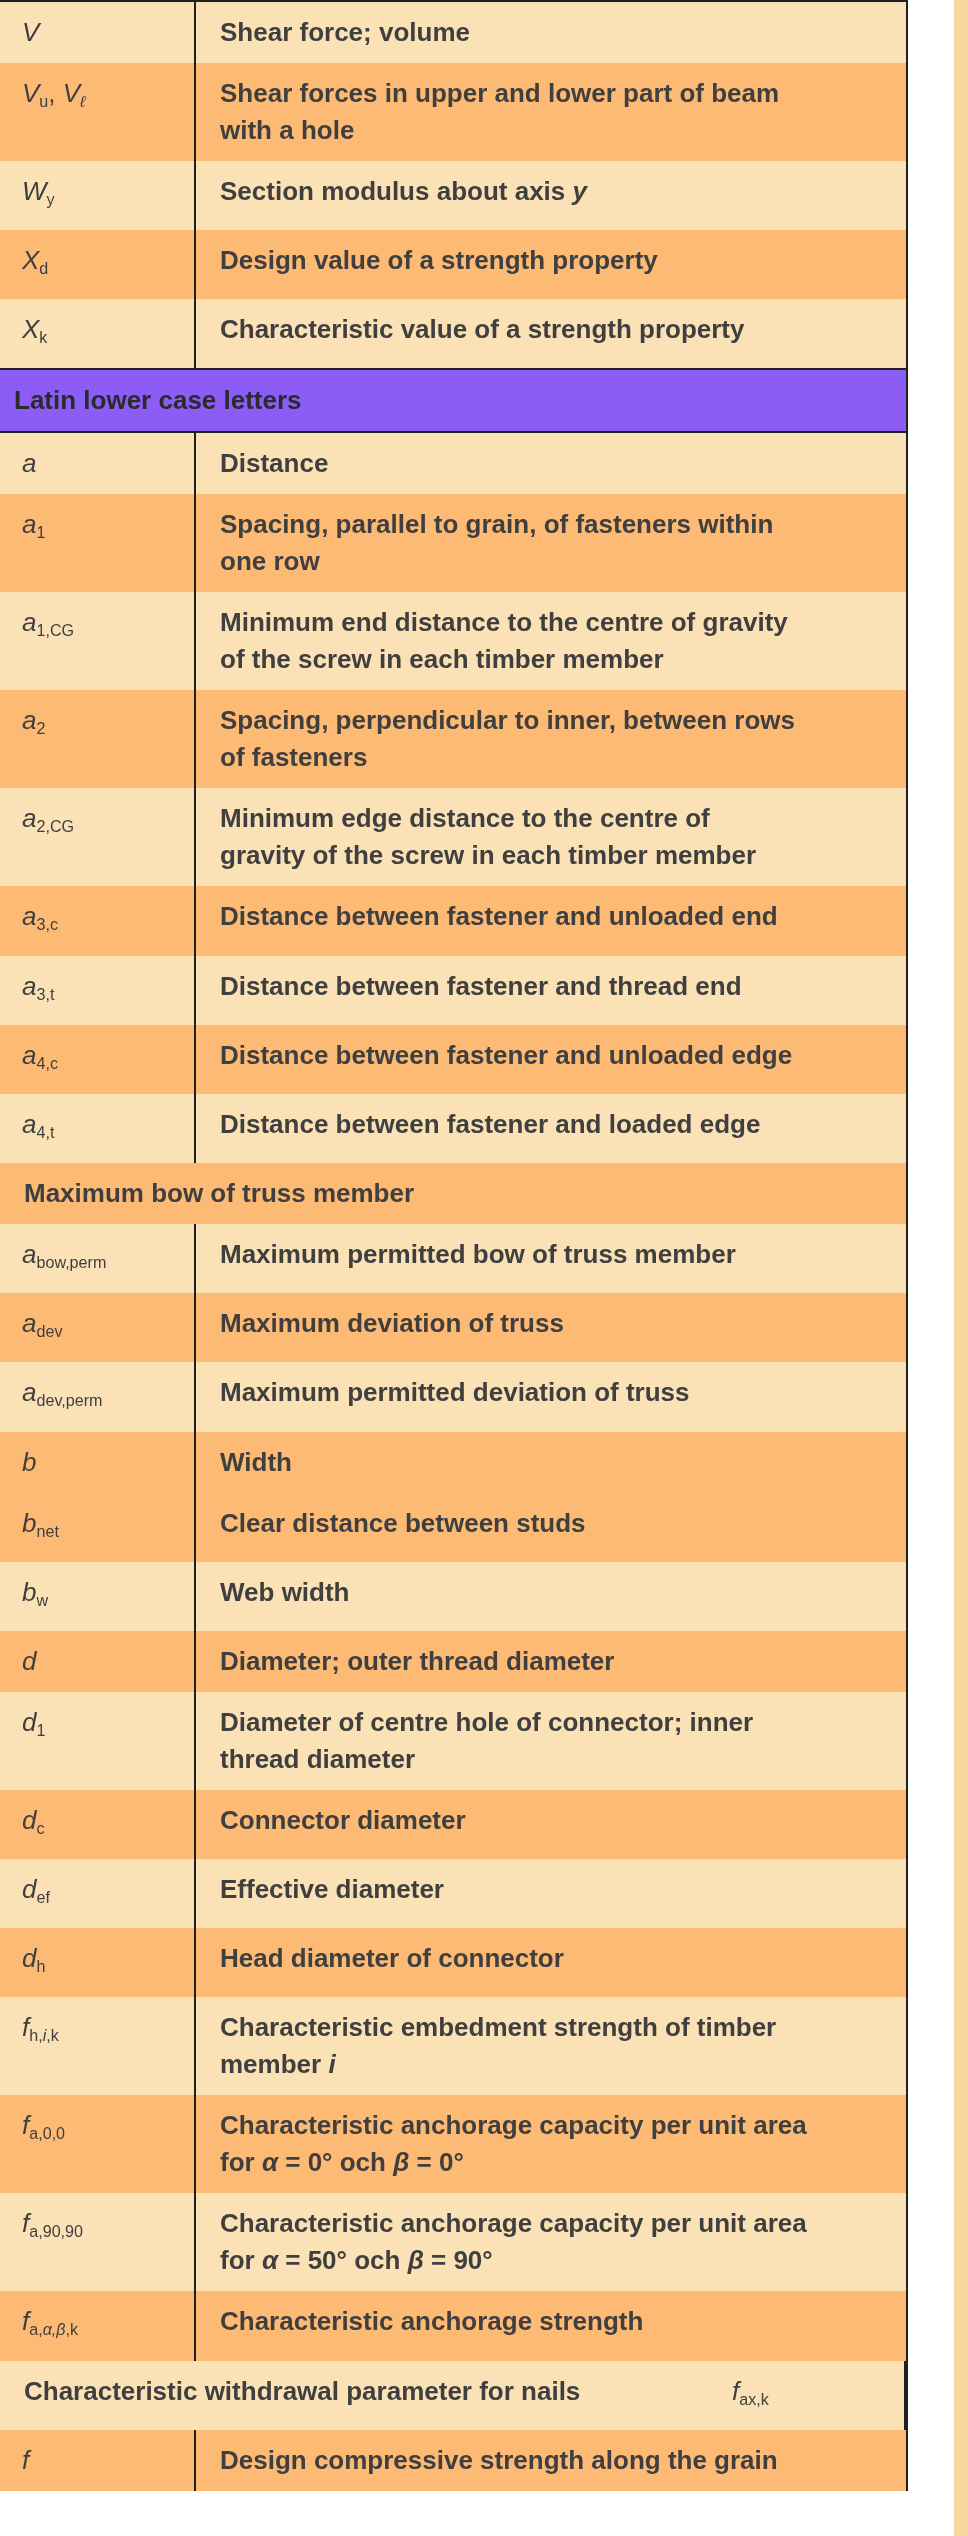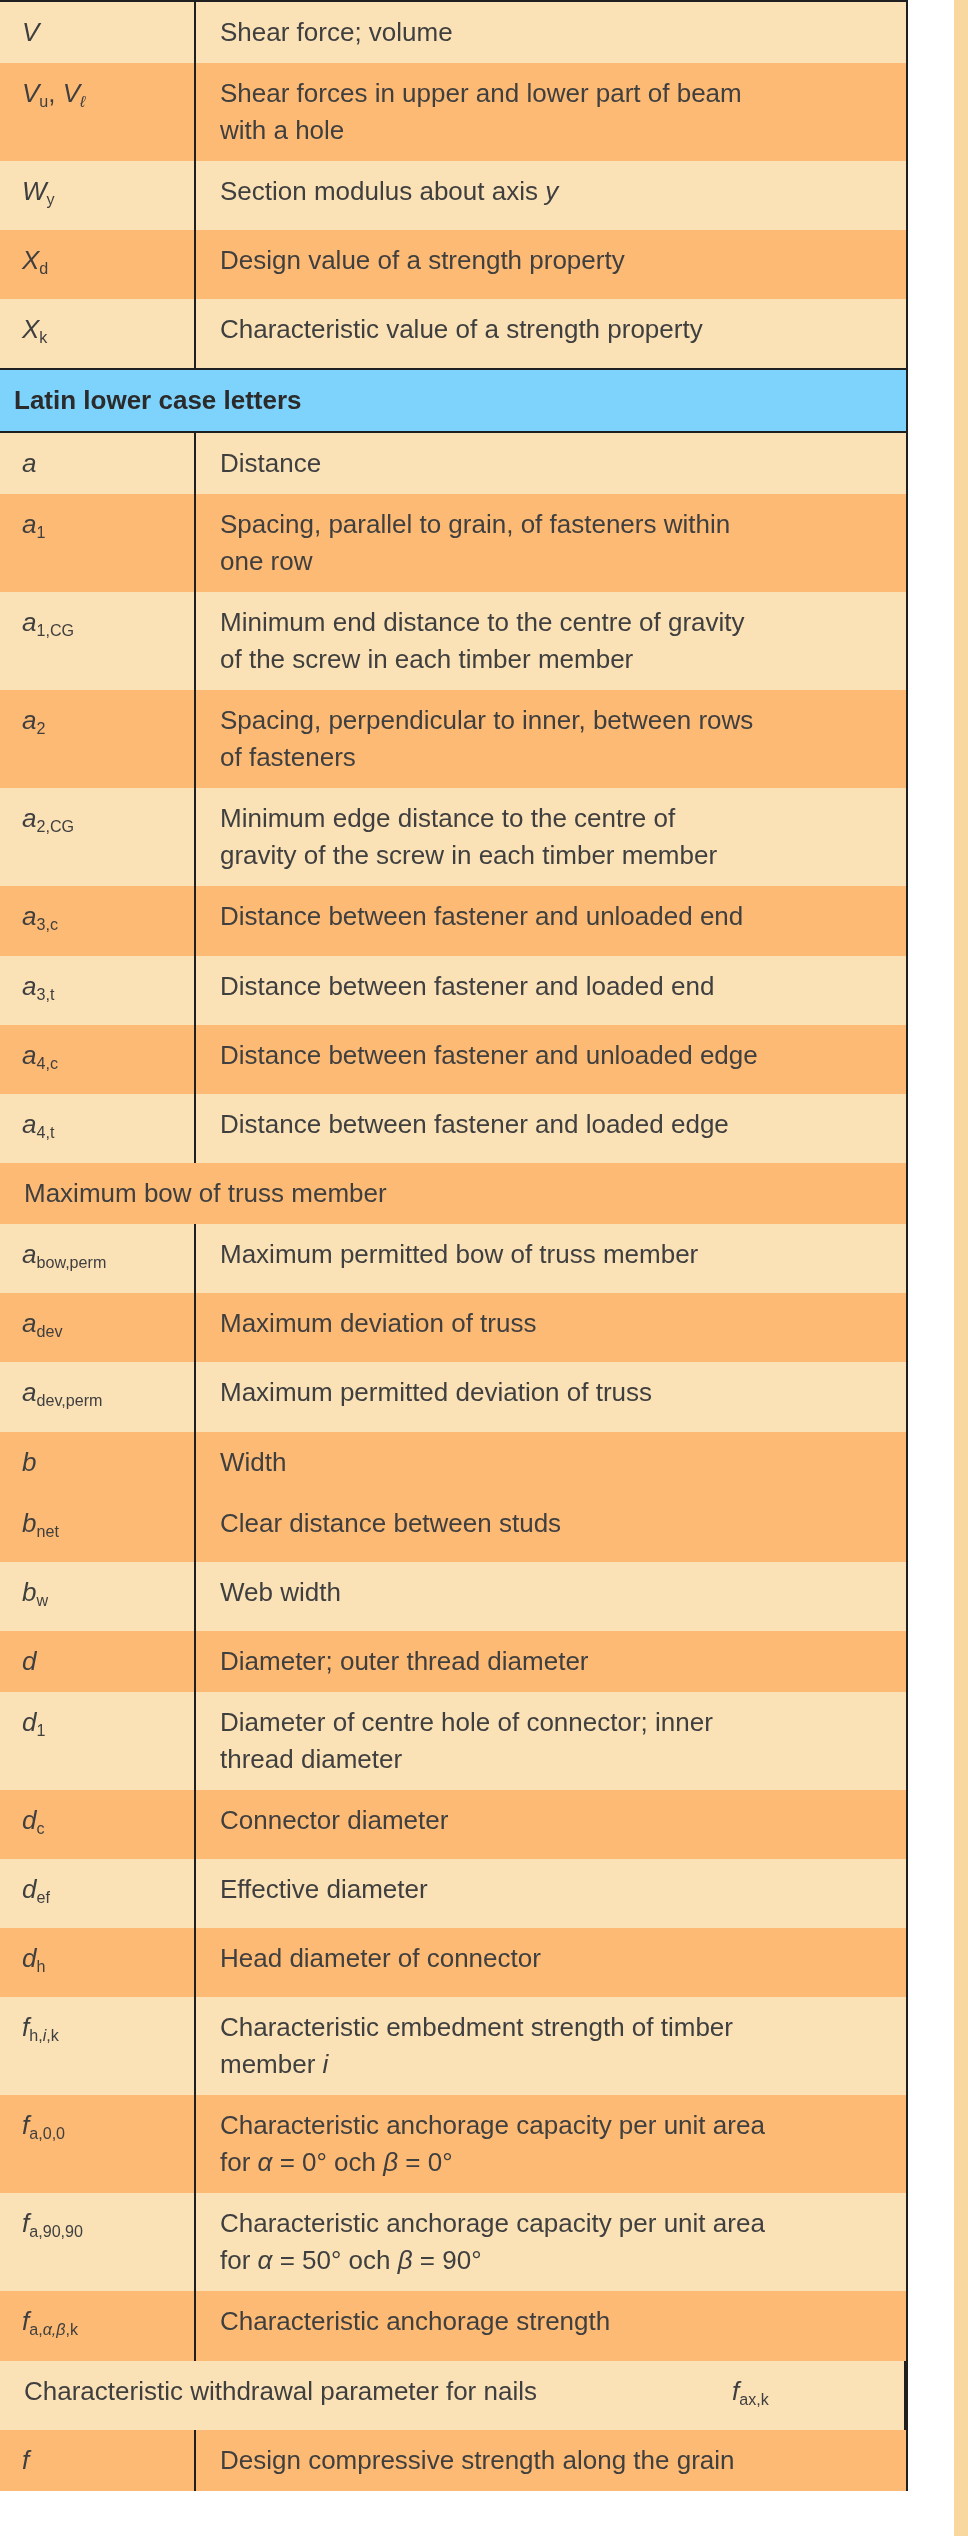"Shear force; volume" .desc { font-weight: none -> bold }
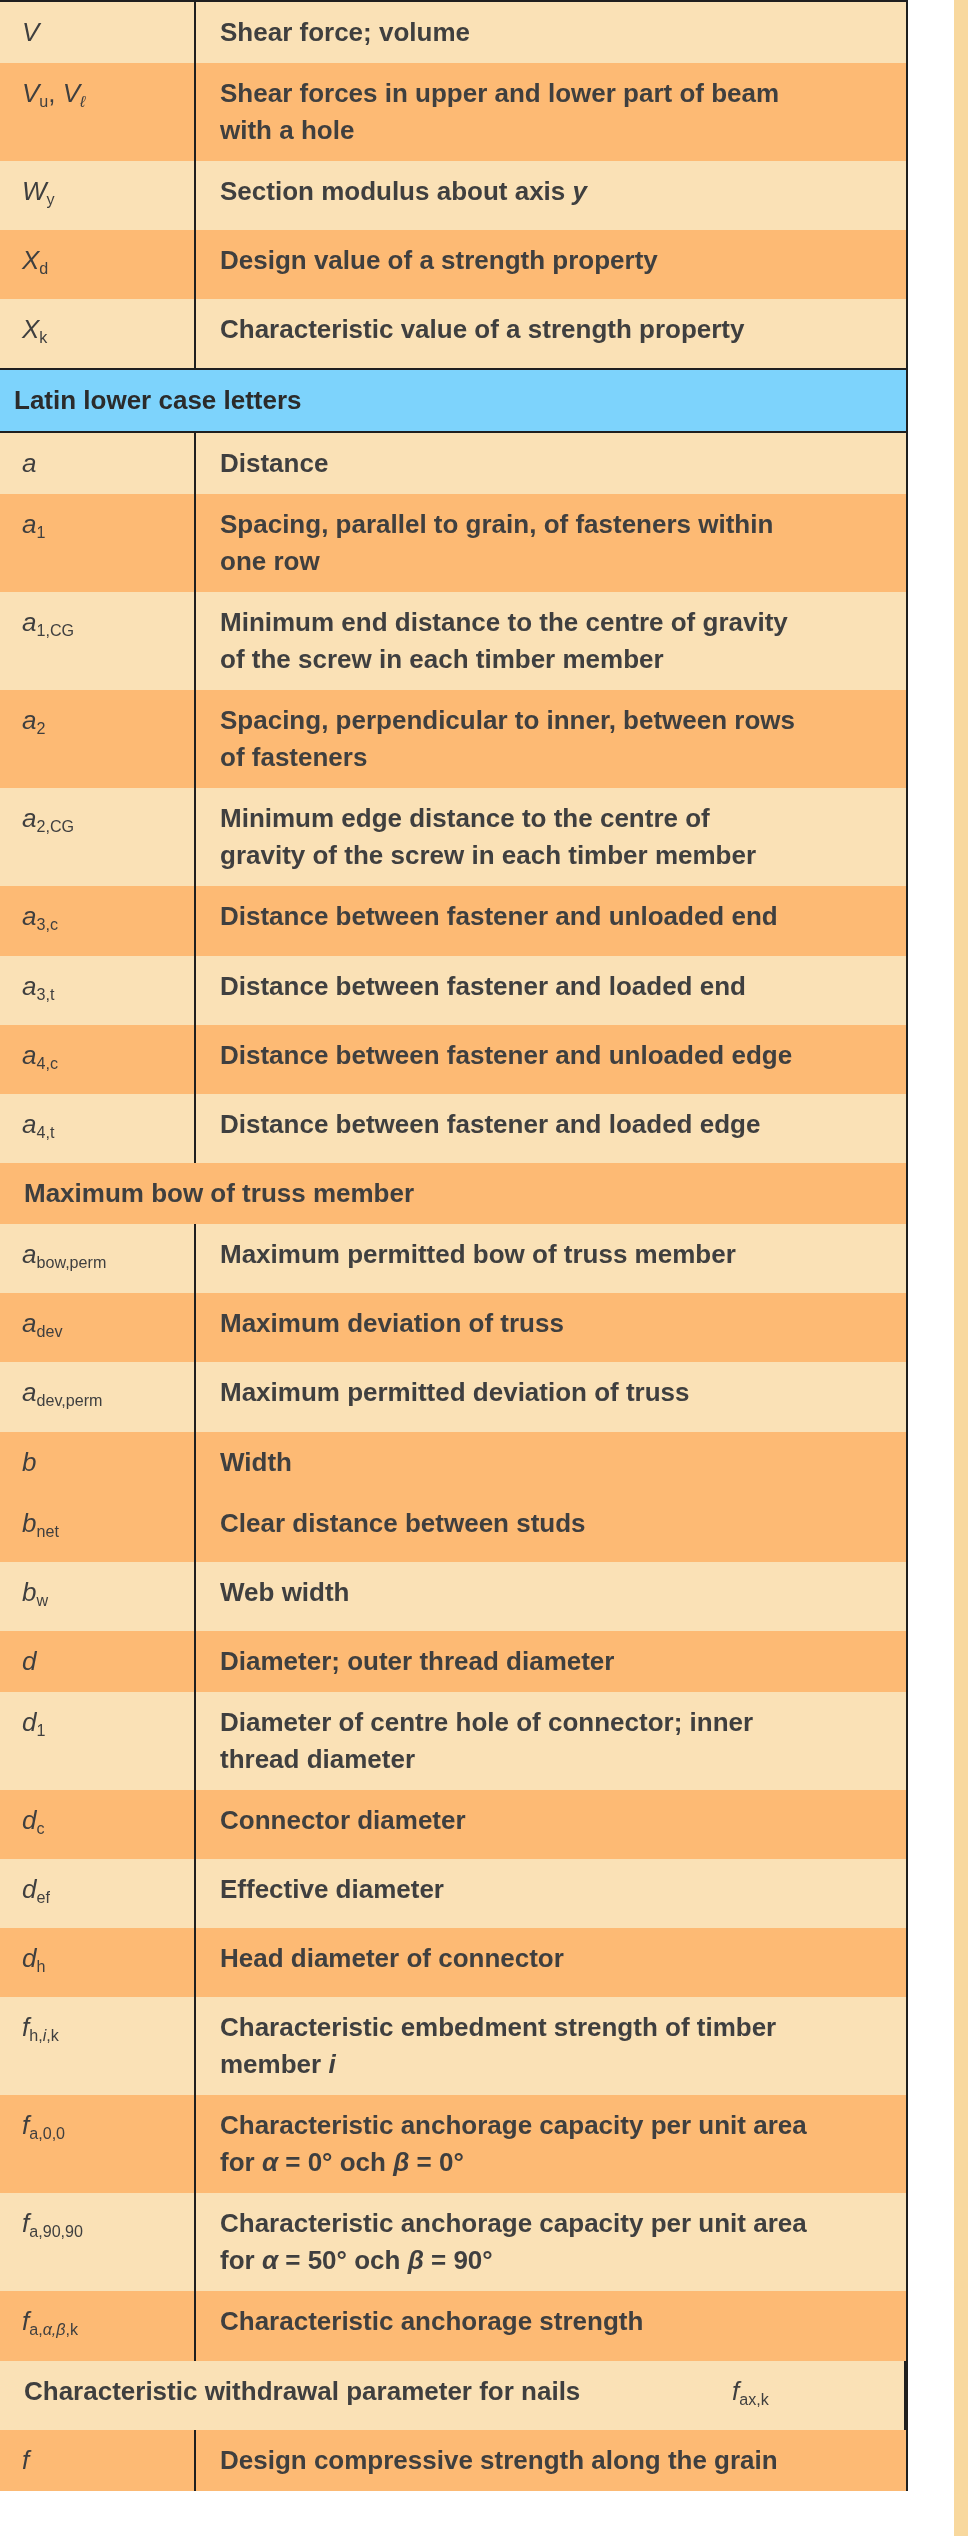"Latin lower case letters" .header-row { background: #7dd3fc -> #8b5cf6 }
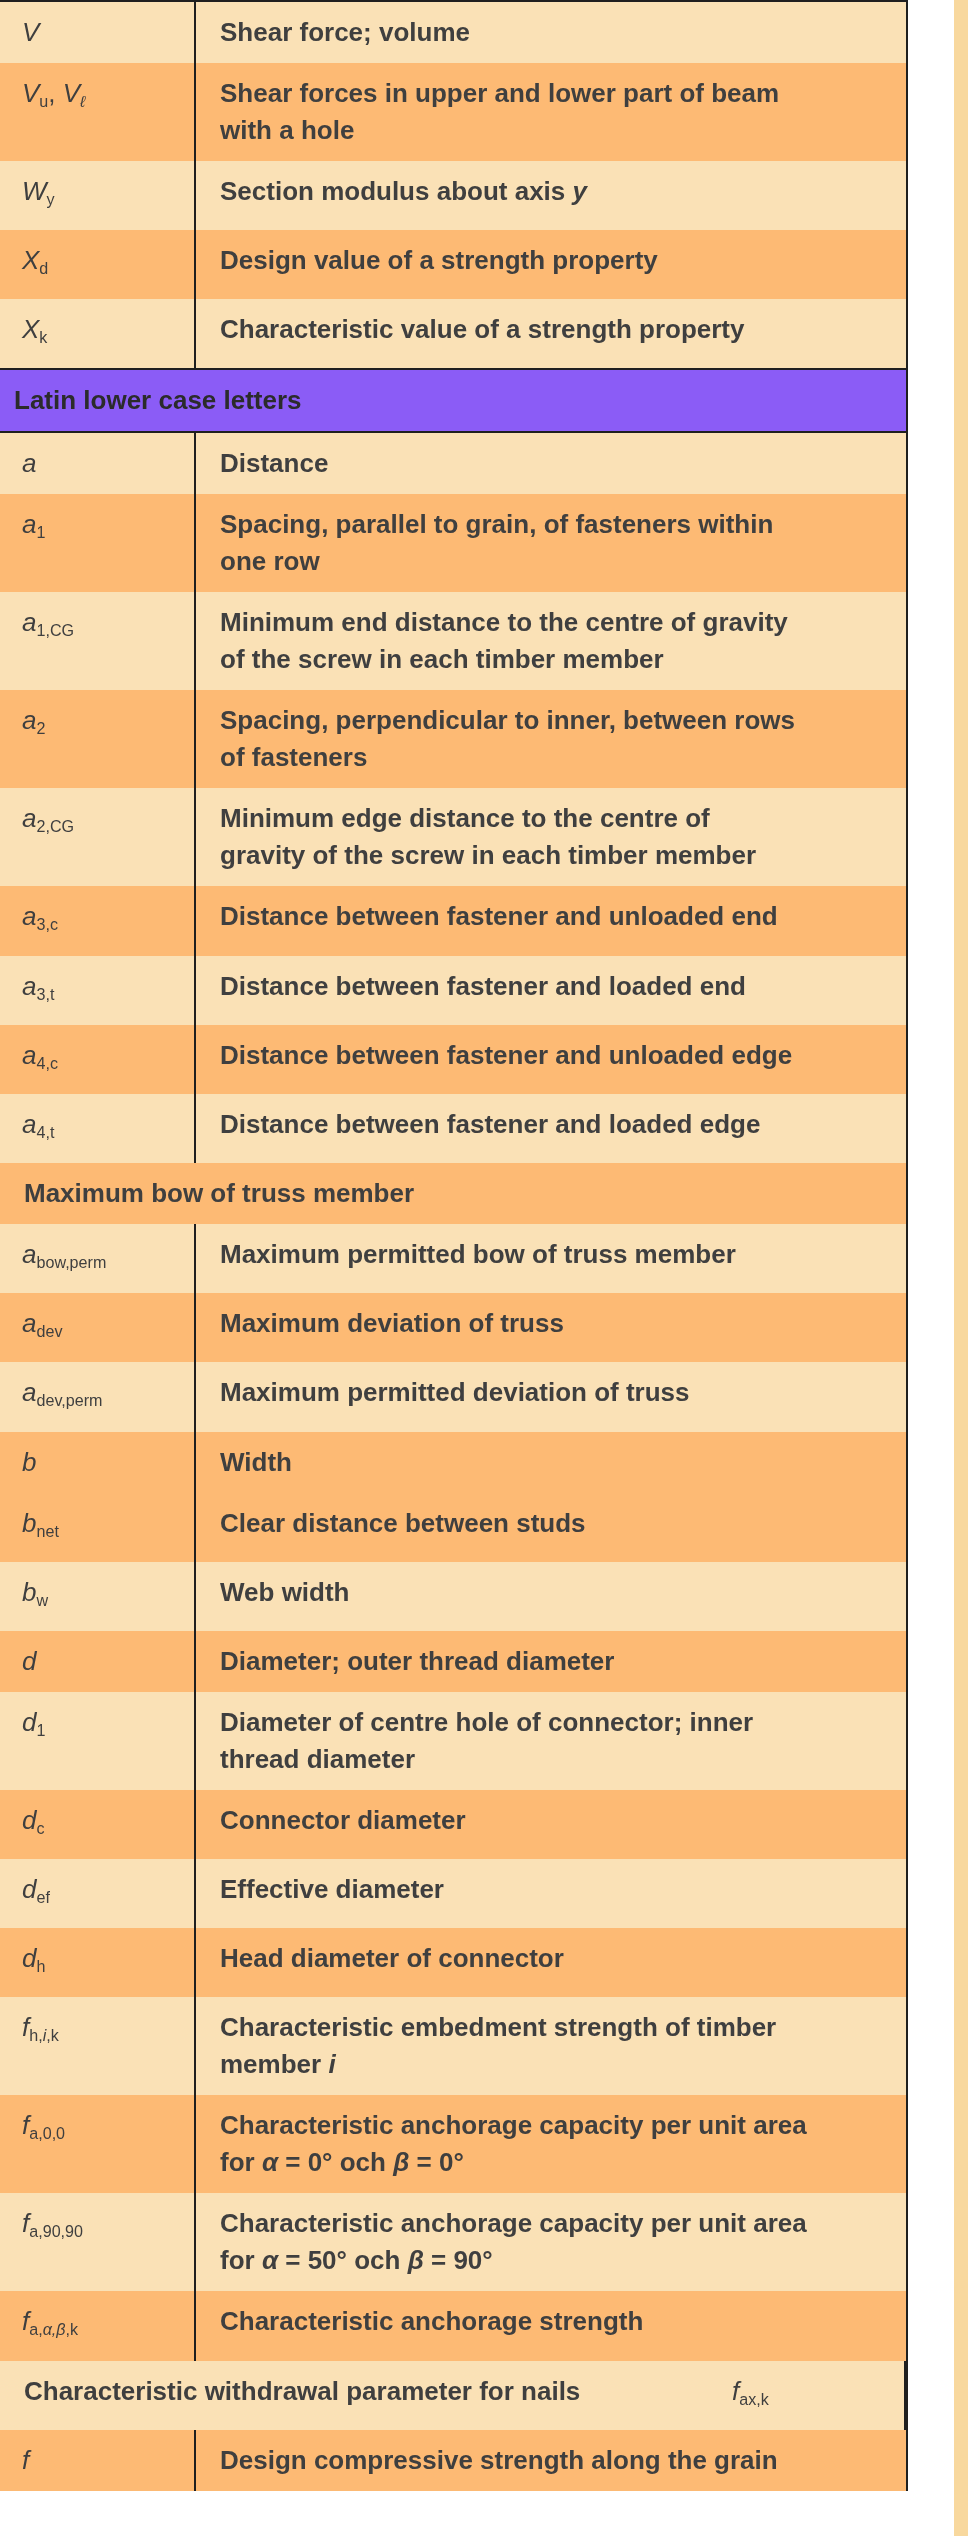"Distance between fastener and loaded end" span { text: loaded -> thread }
